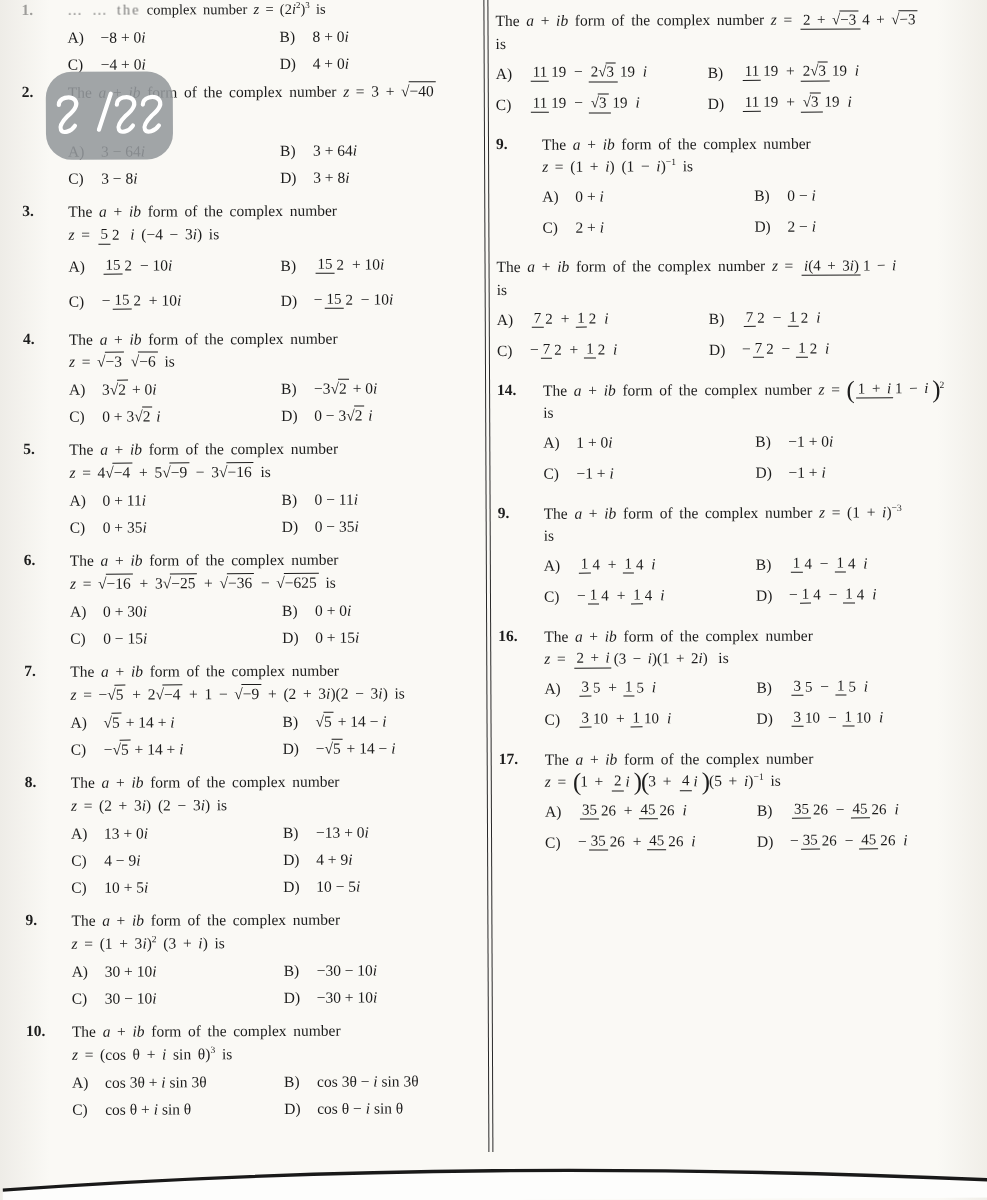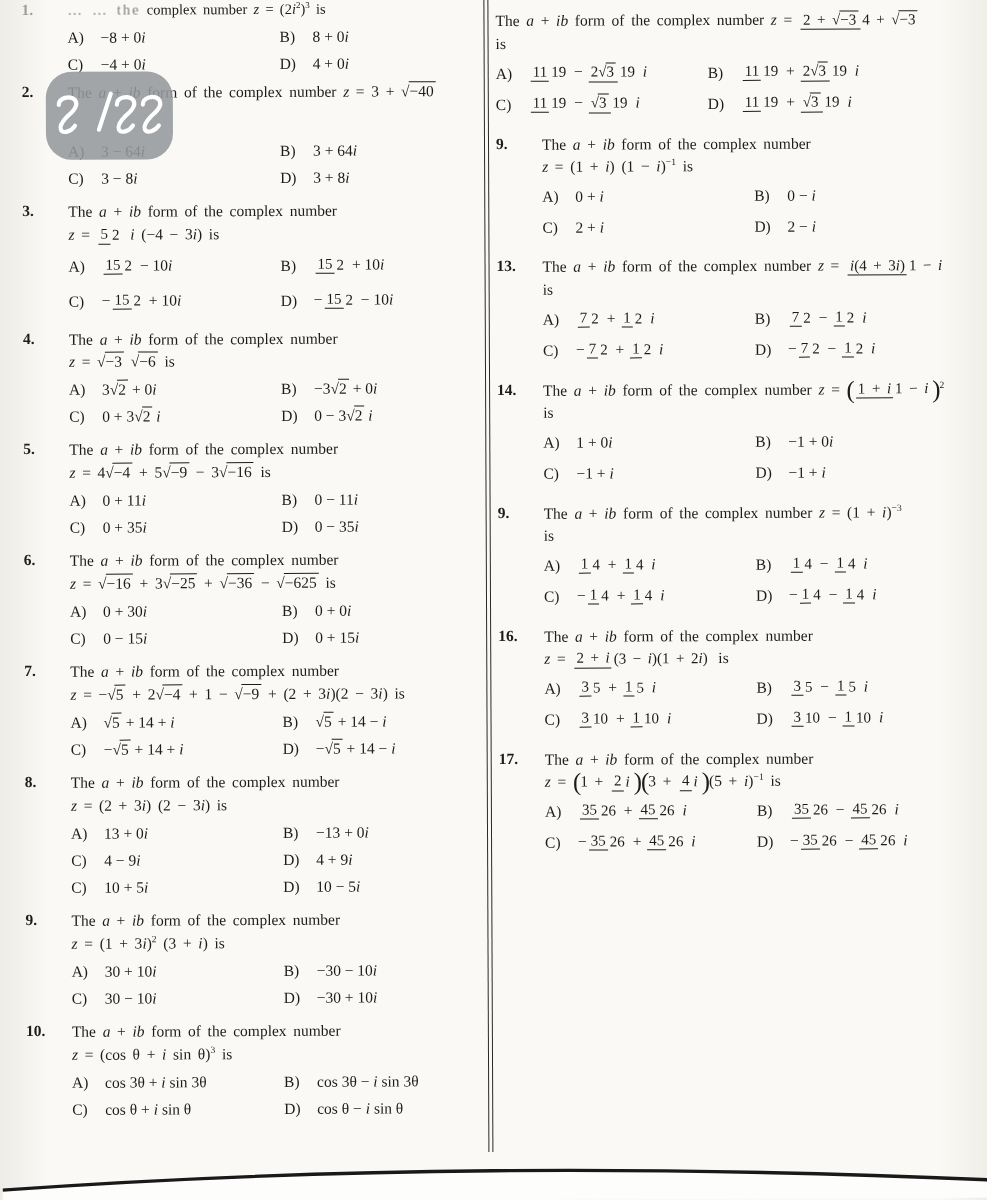"13." div.qno { html: <div>13.</div> -> none }
